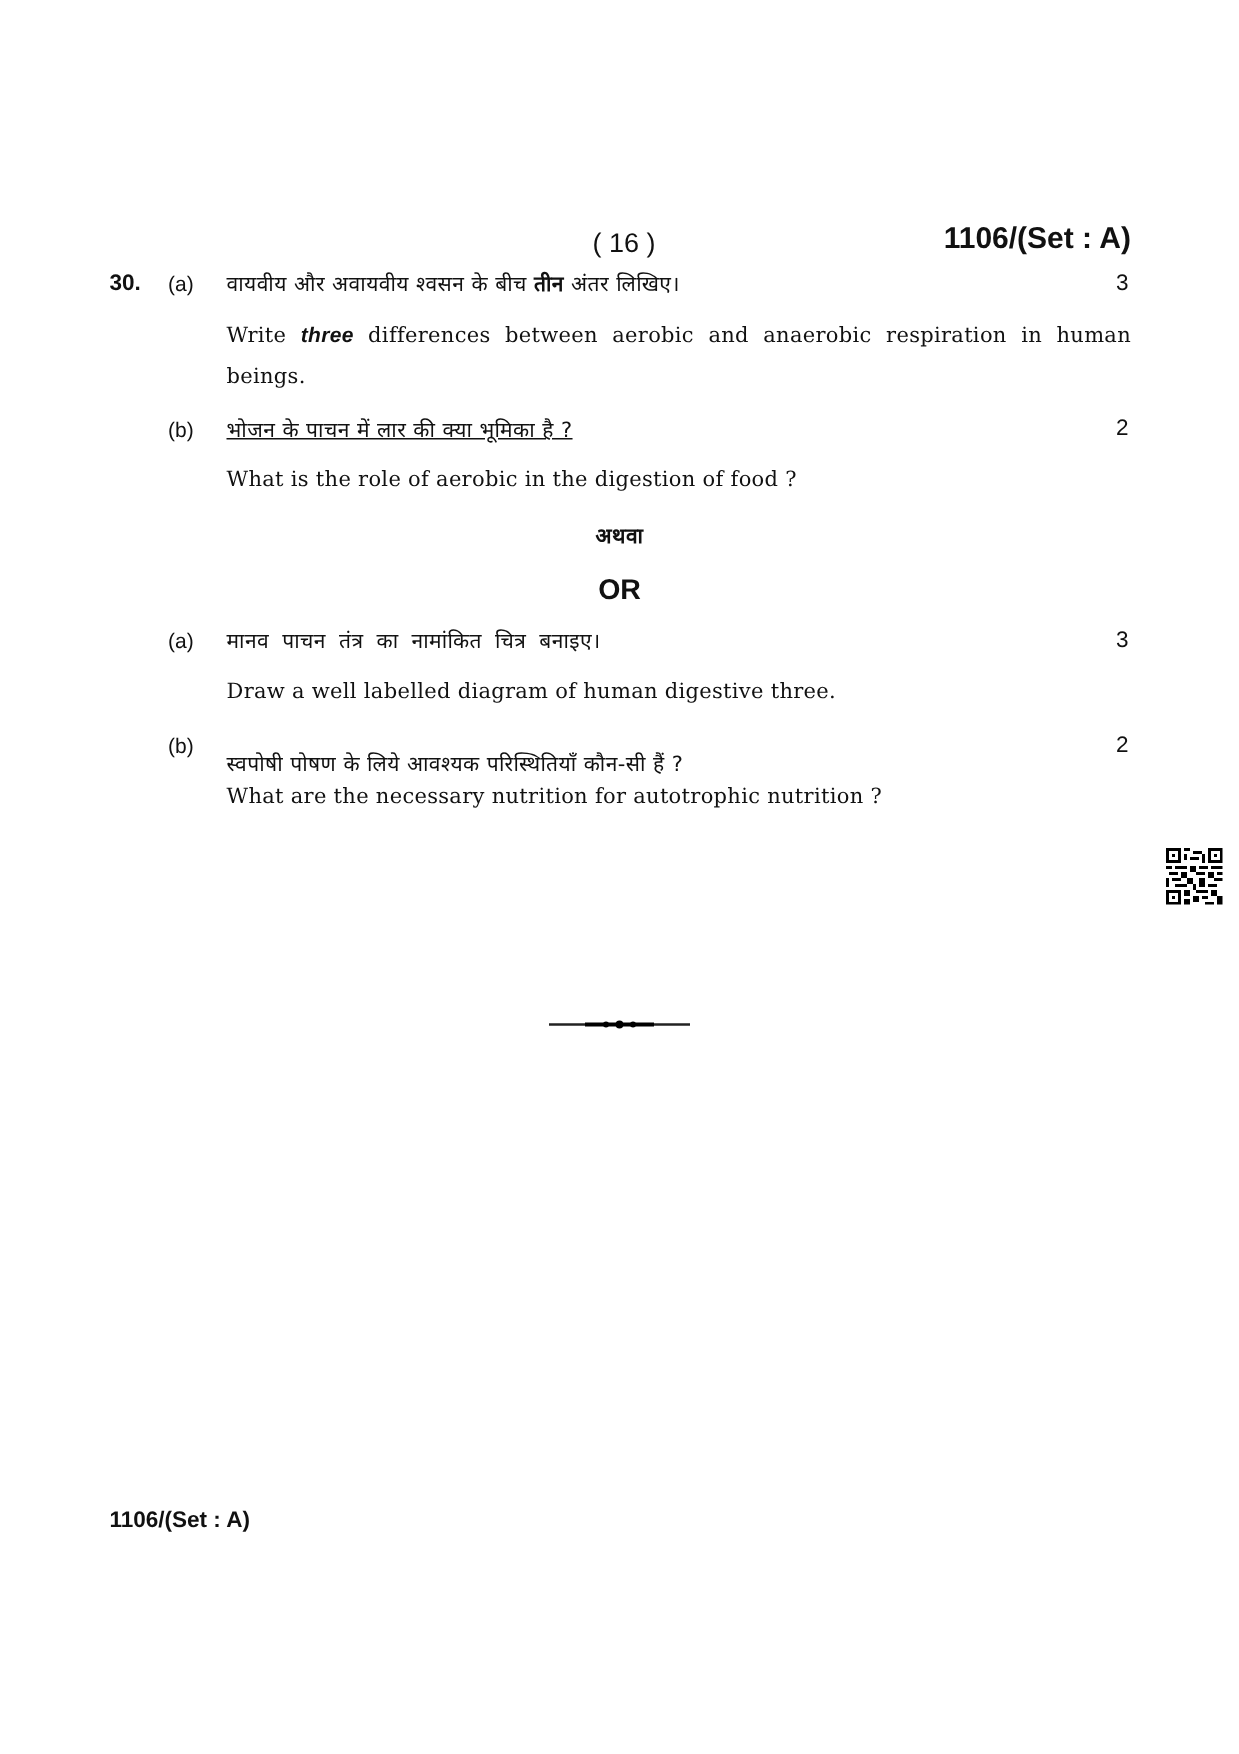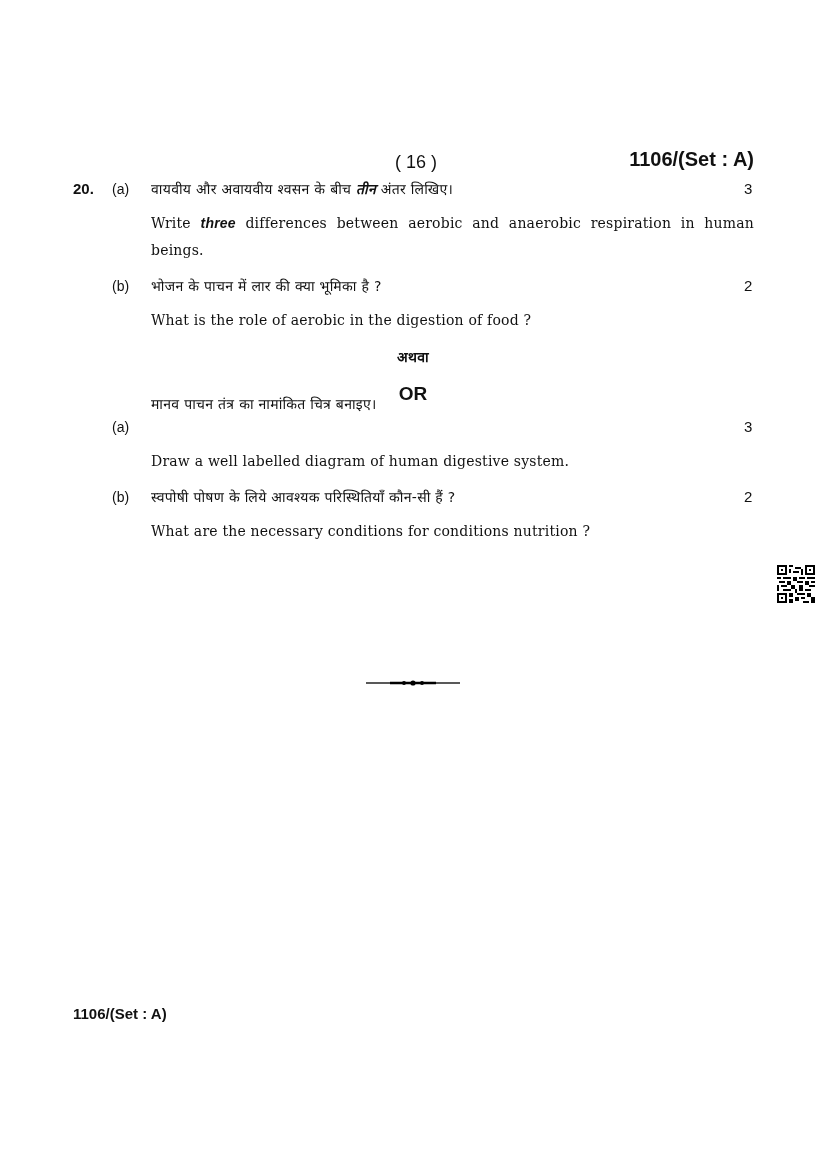"20." div.abs { text: 20 -> 30 }
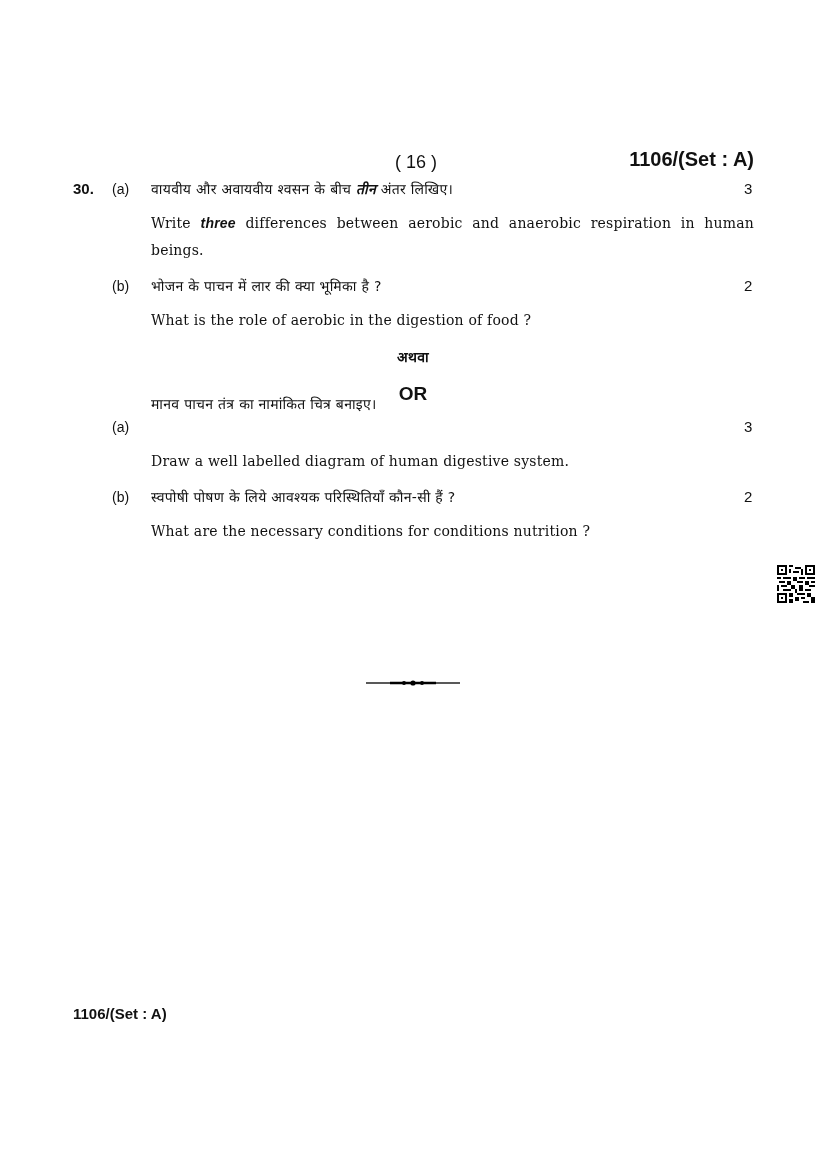"तीन" span.bold { font-style: italic -> none }
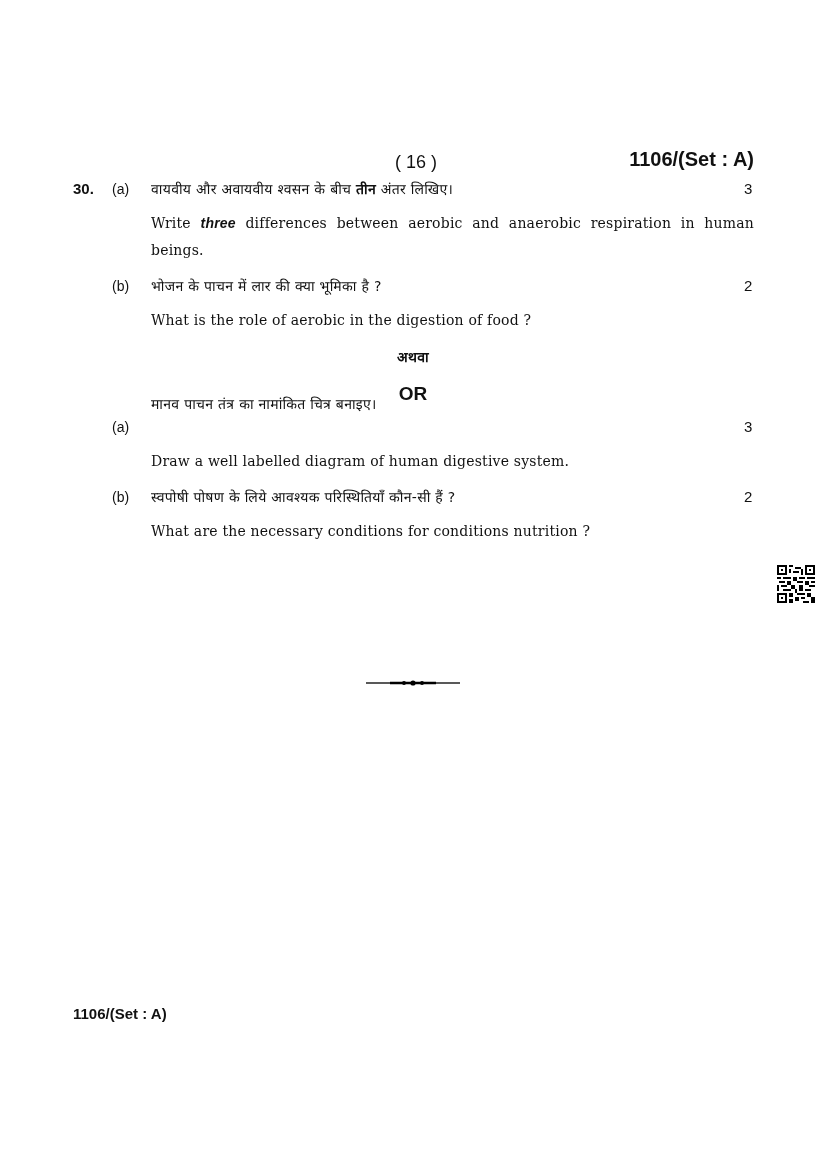"भोजन के पाचन में लार" div.abs { text-decoration: none -> underline }
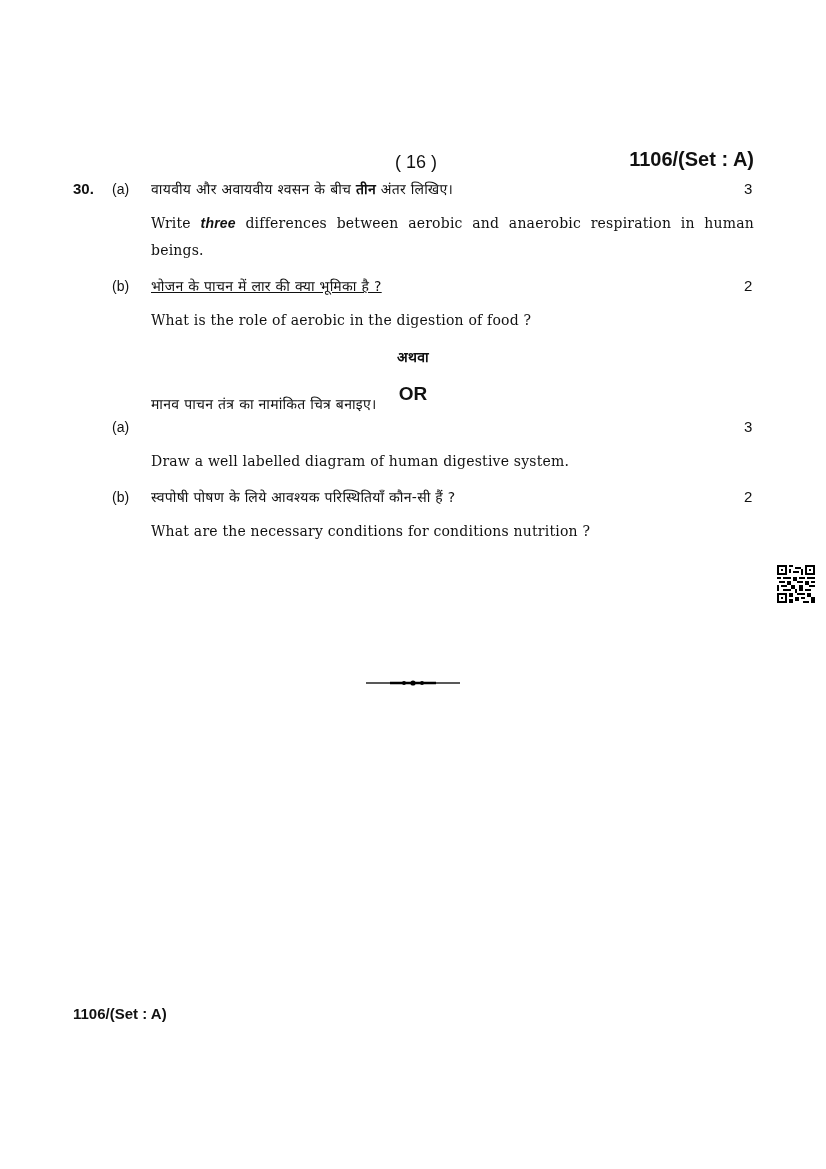"मानव पाचन तंत्र का नामांकित" div.abs { font-family: none -> Liberation Mono, monospace; top: 394px -> 417px }
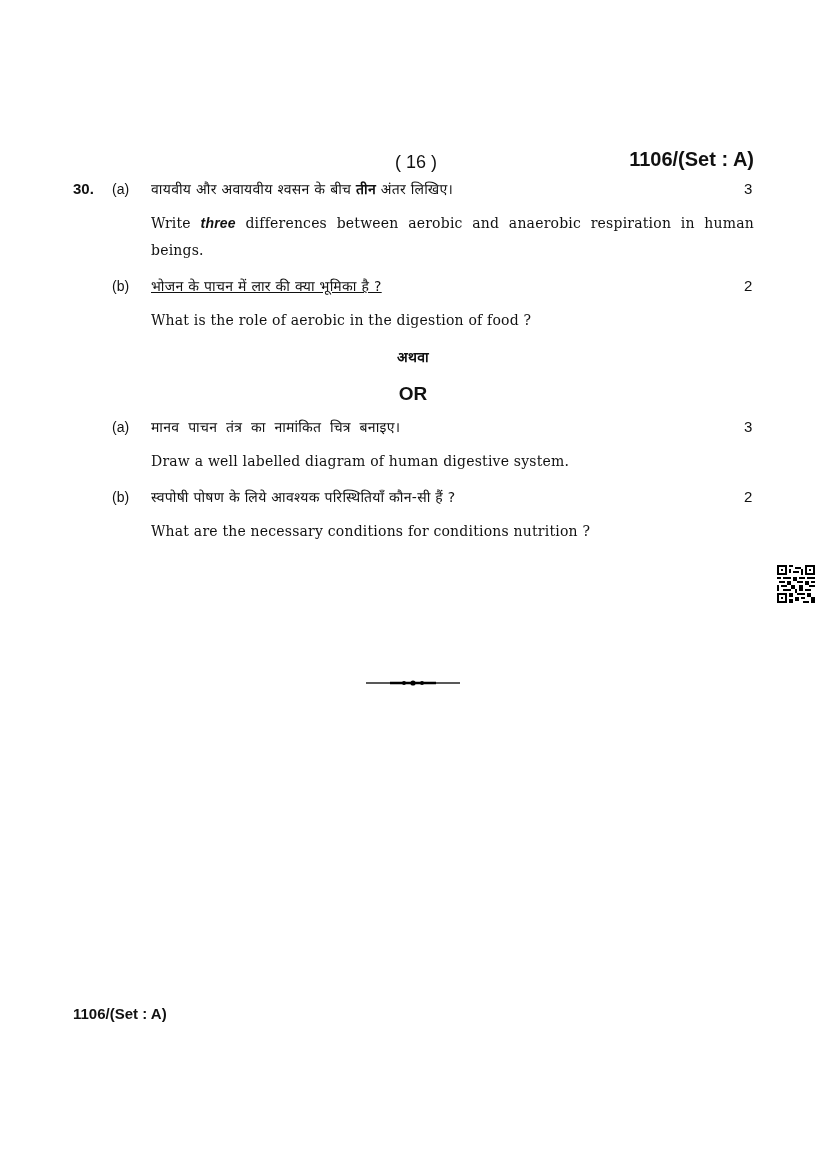"Draw a well labelled diagram" div.abs { text: system -> three }
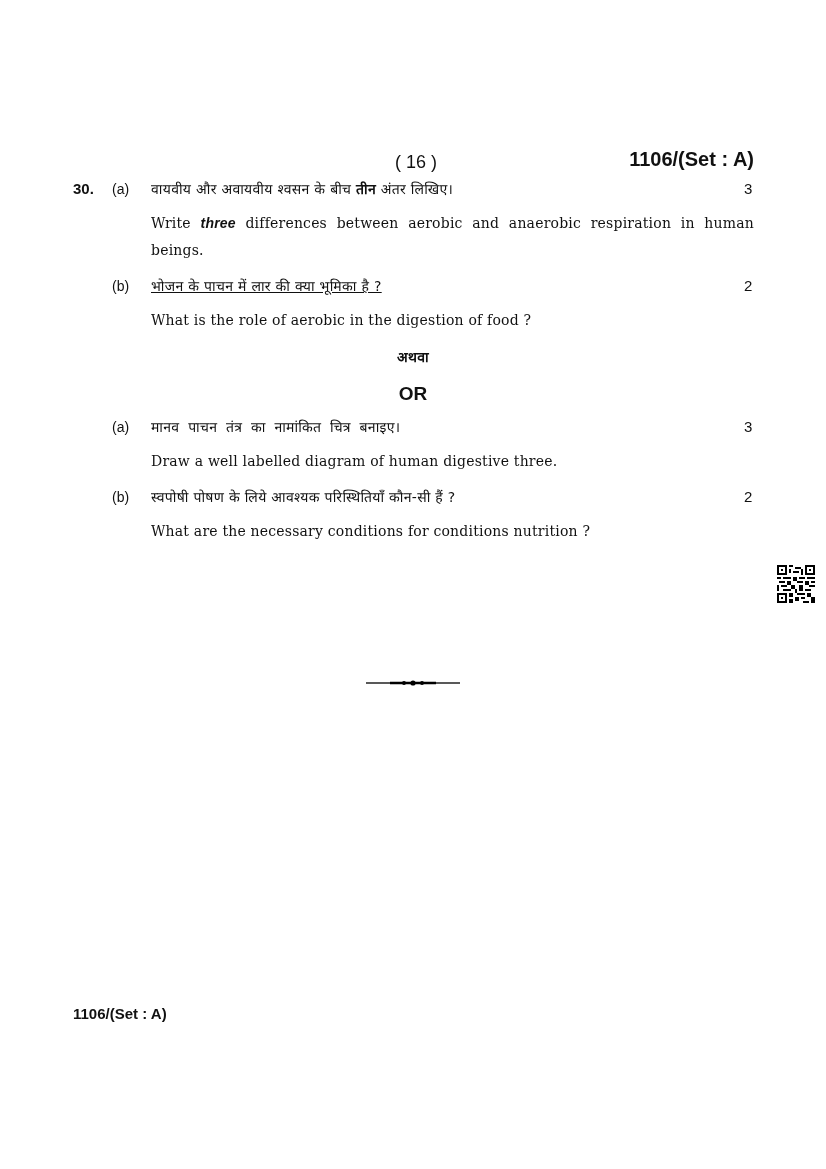"स्वपोषी पोषण के लिये आवश्यक" div.abs { top: 487px -> 499px }
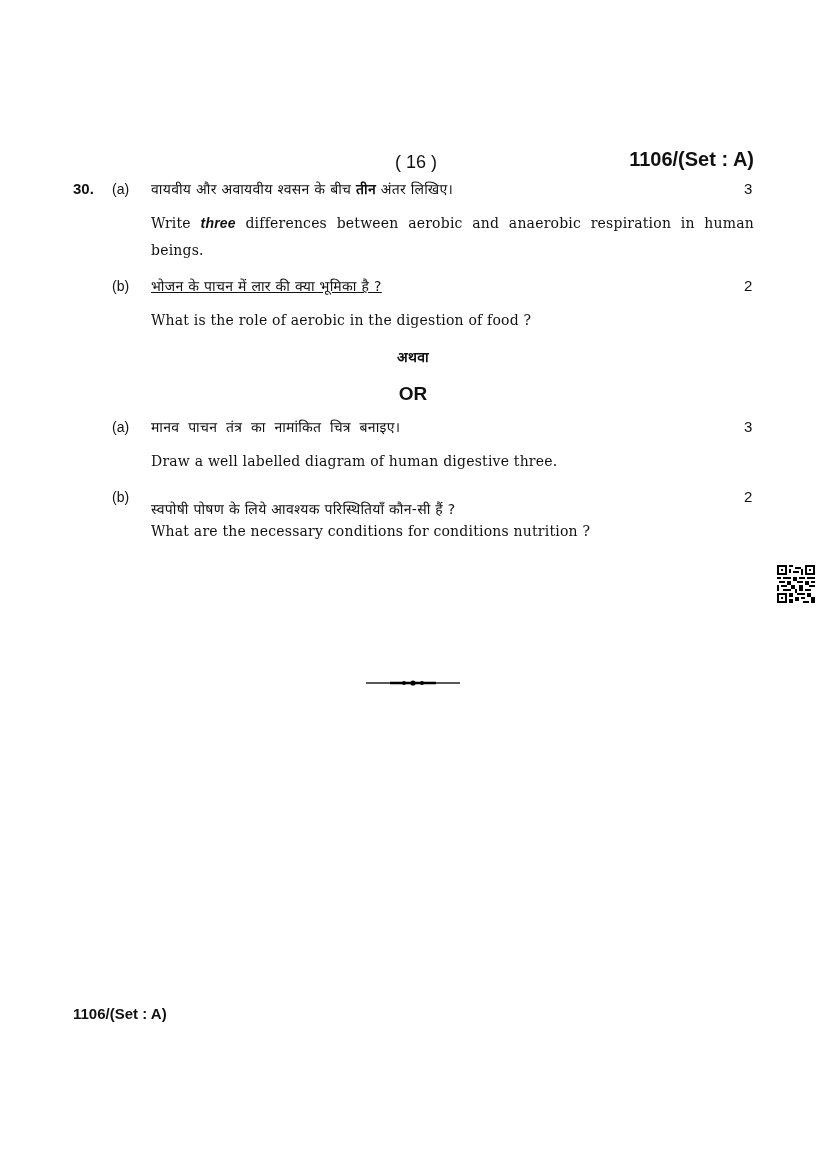"What are the necessary conditions" div.abs { text: conditions for conditions -> nutrition for autotrophic }
